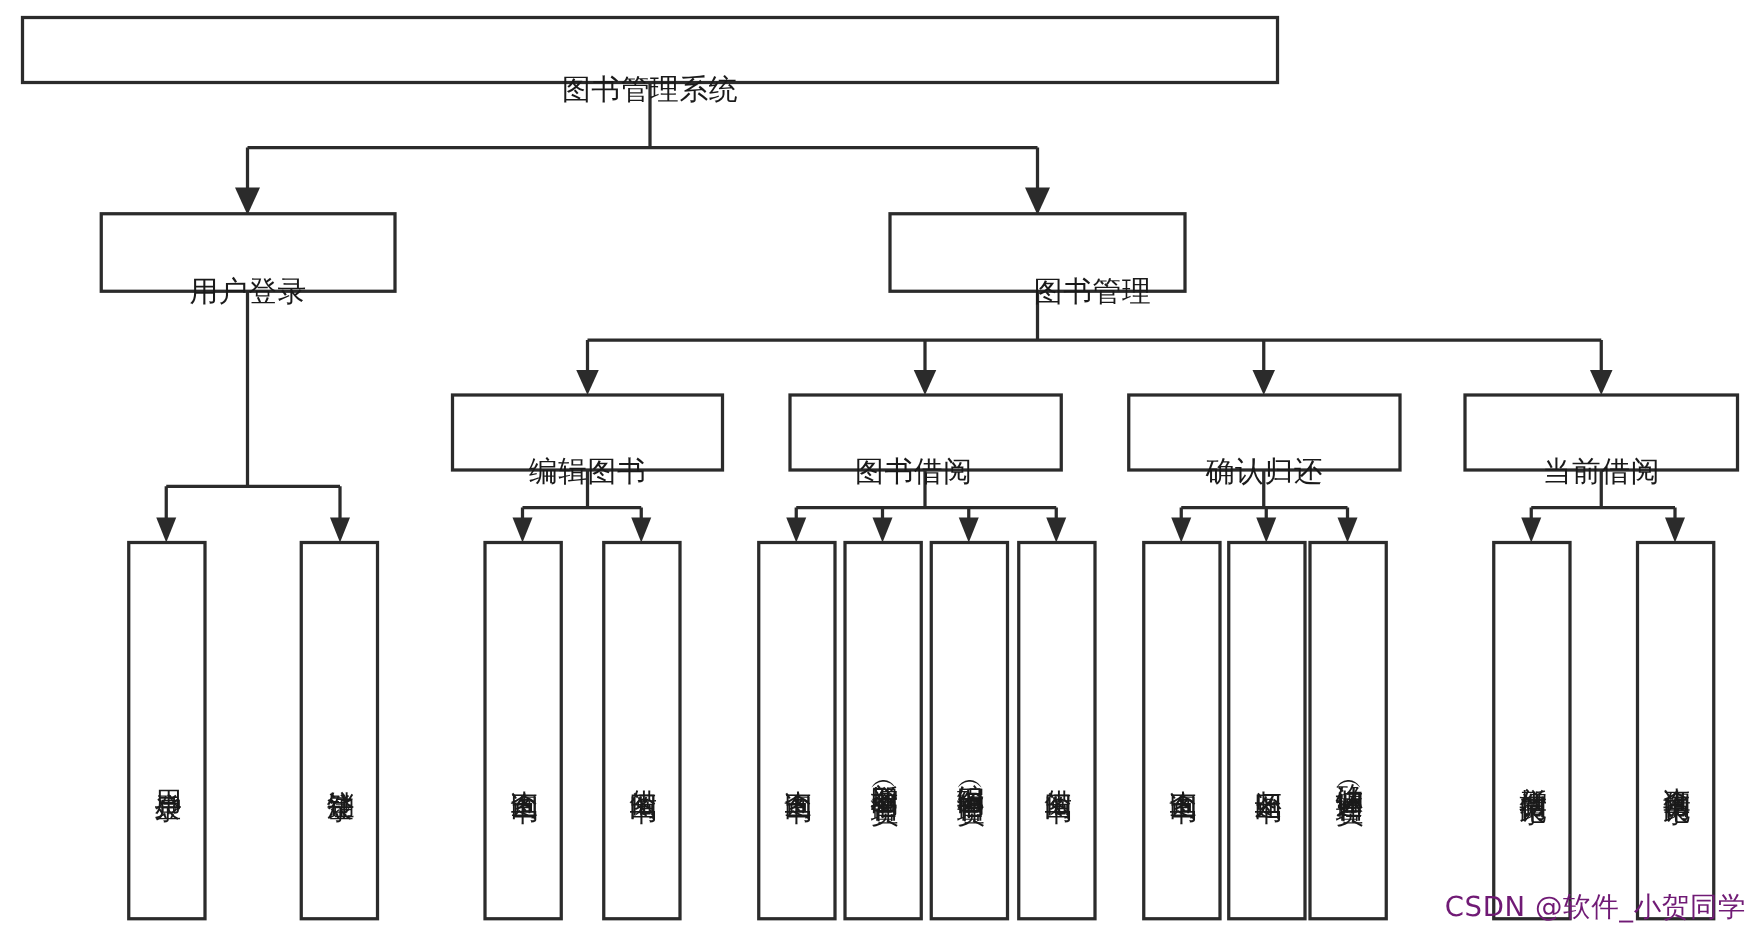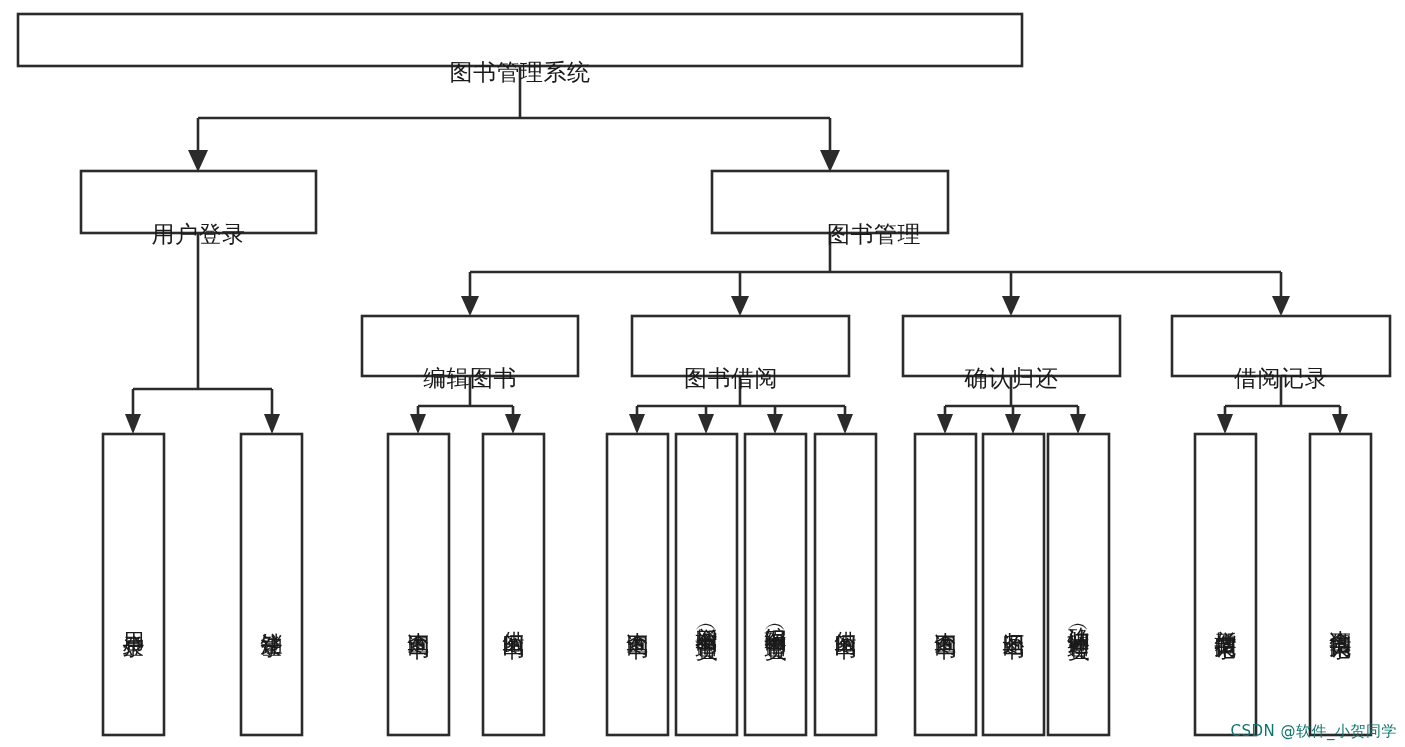"借阅记录" div.node-label { text: 借阅记录 -> 当前借阅 }
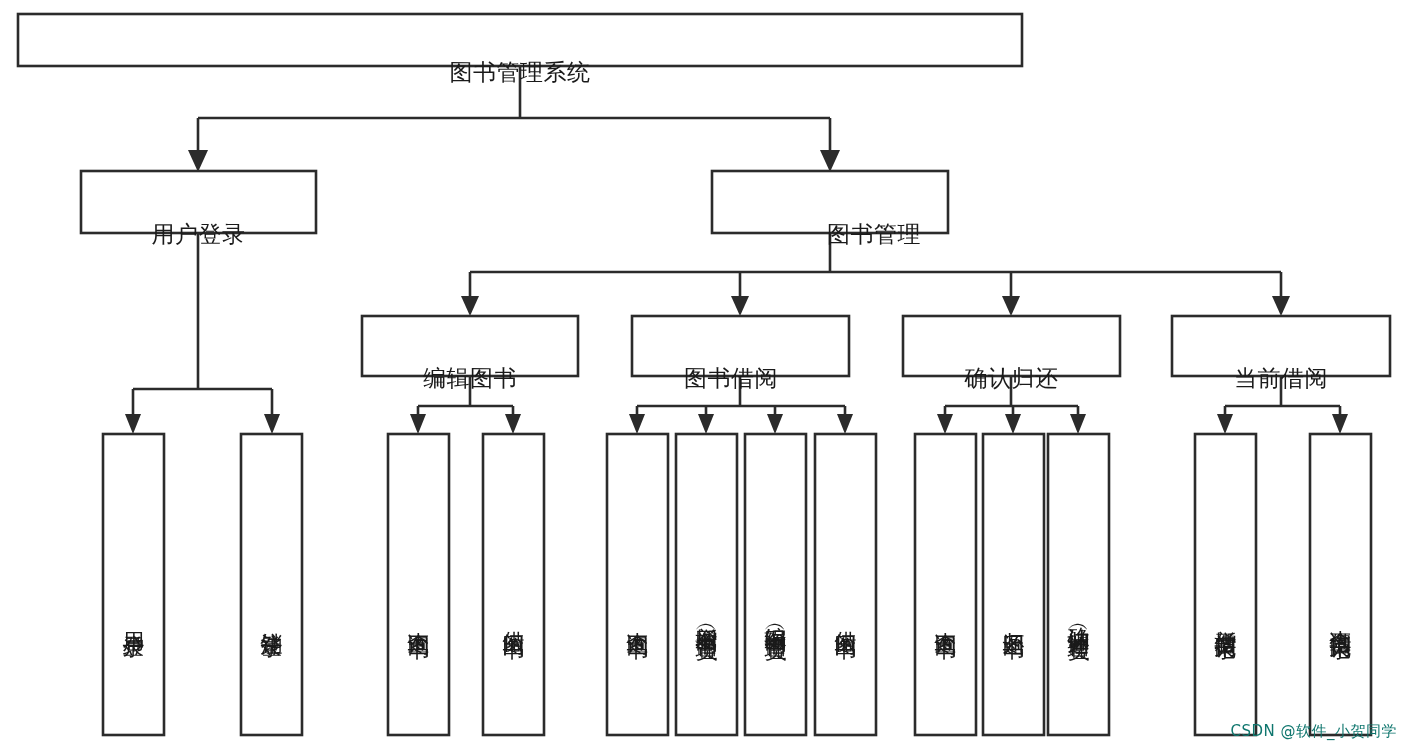"CSDN @软件_小贺同学" .watermark { color: #0f766e -> #701a75; font-size: 15px -> 22px }
